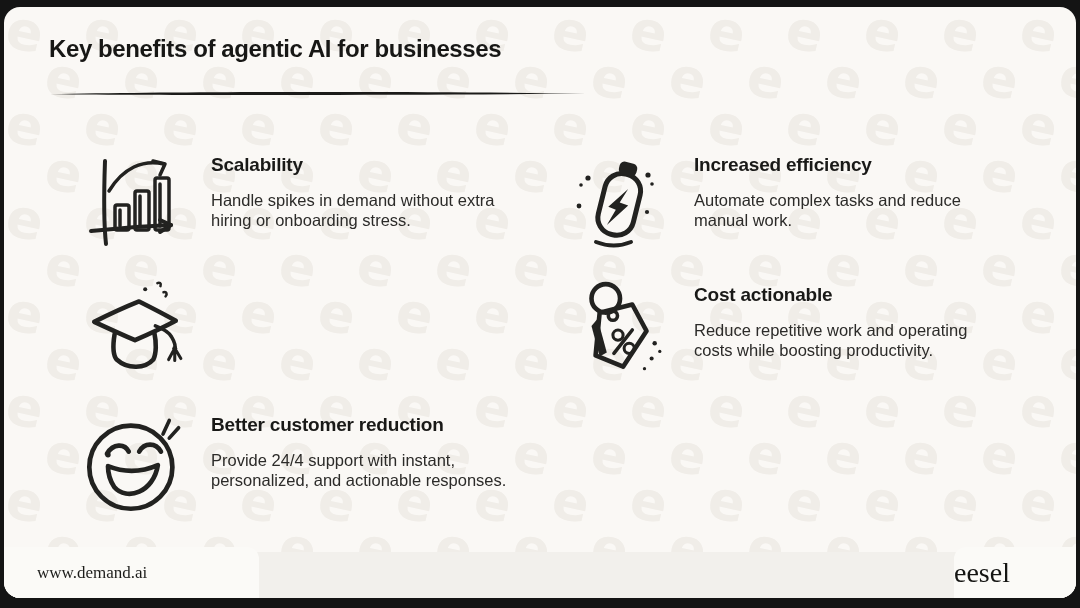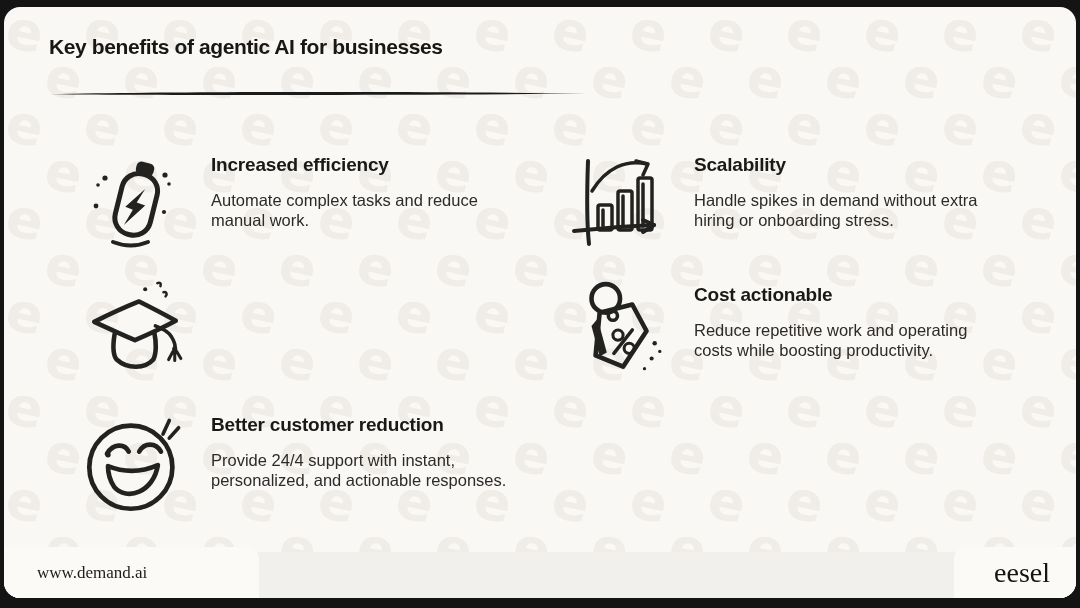"Key benefits of agentic AI" .page-title { font-size: 21px -> 24px }
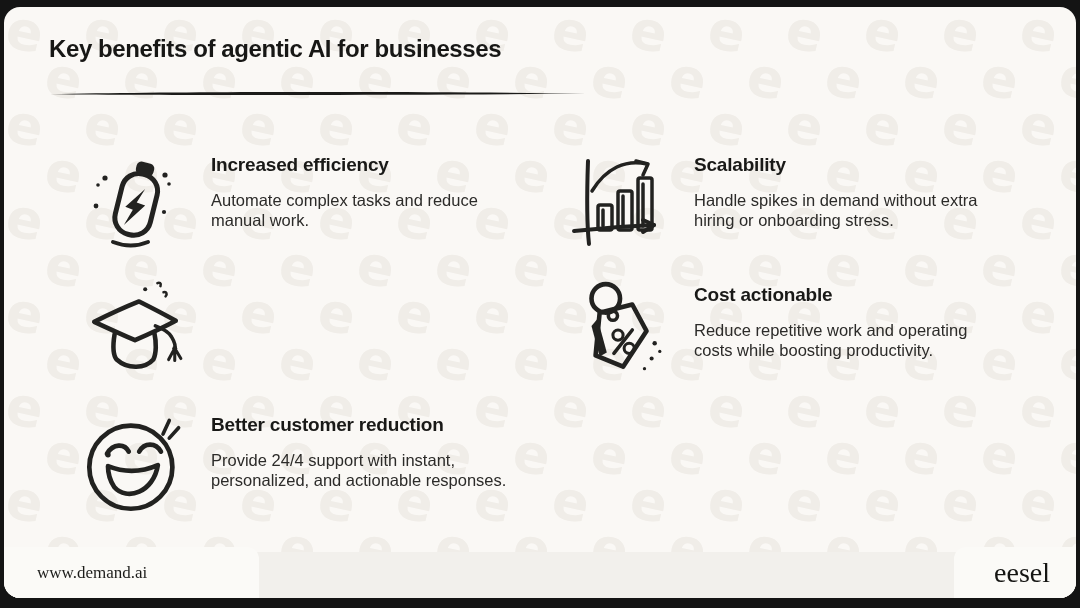"Increased efficiency" div.benefit { order: before "Scalability" -> after "Scalability" }
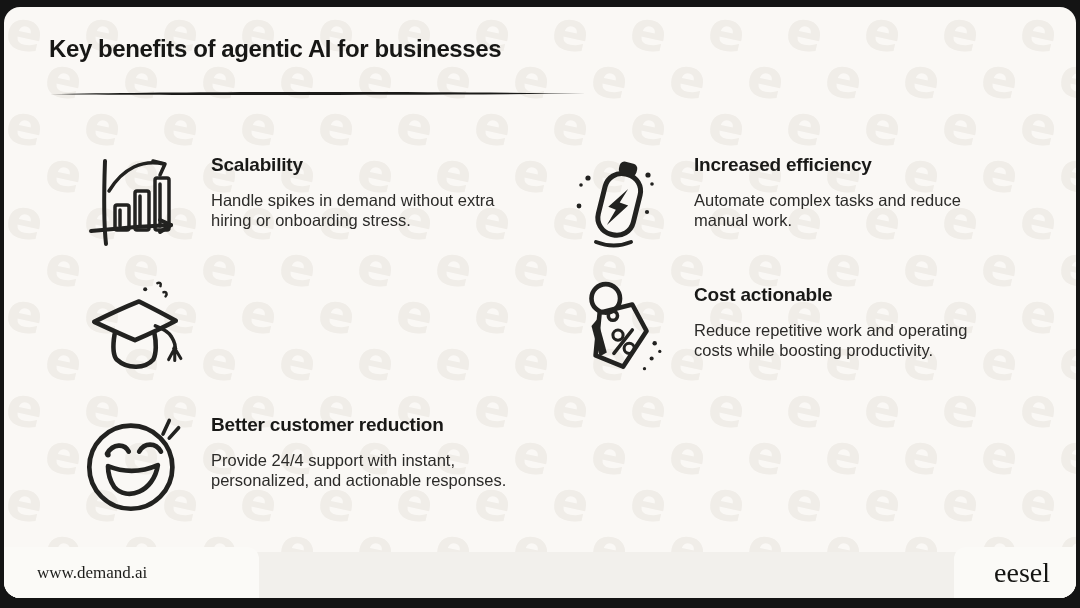"eesel" .footer-tab-right { justify-content: flex-end -> none }
